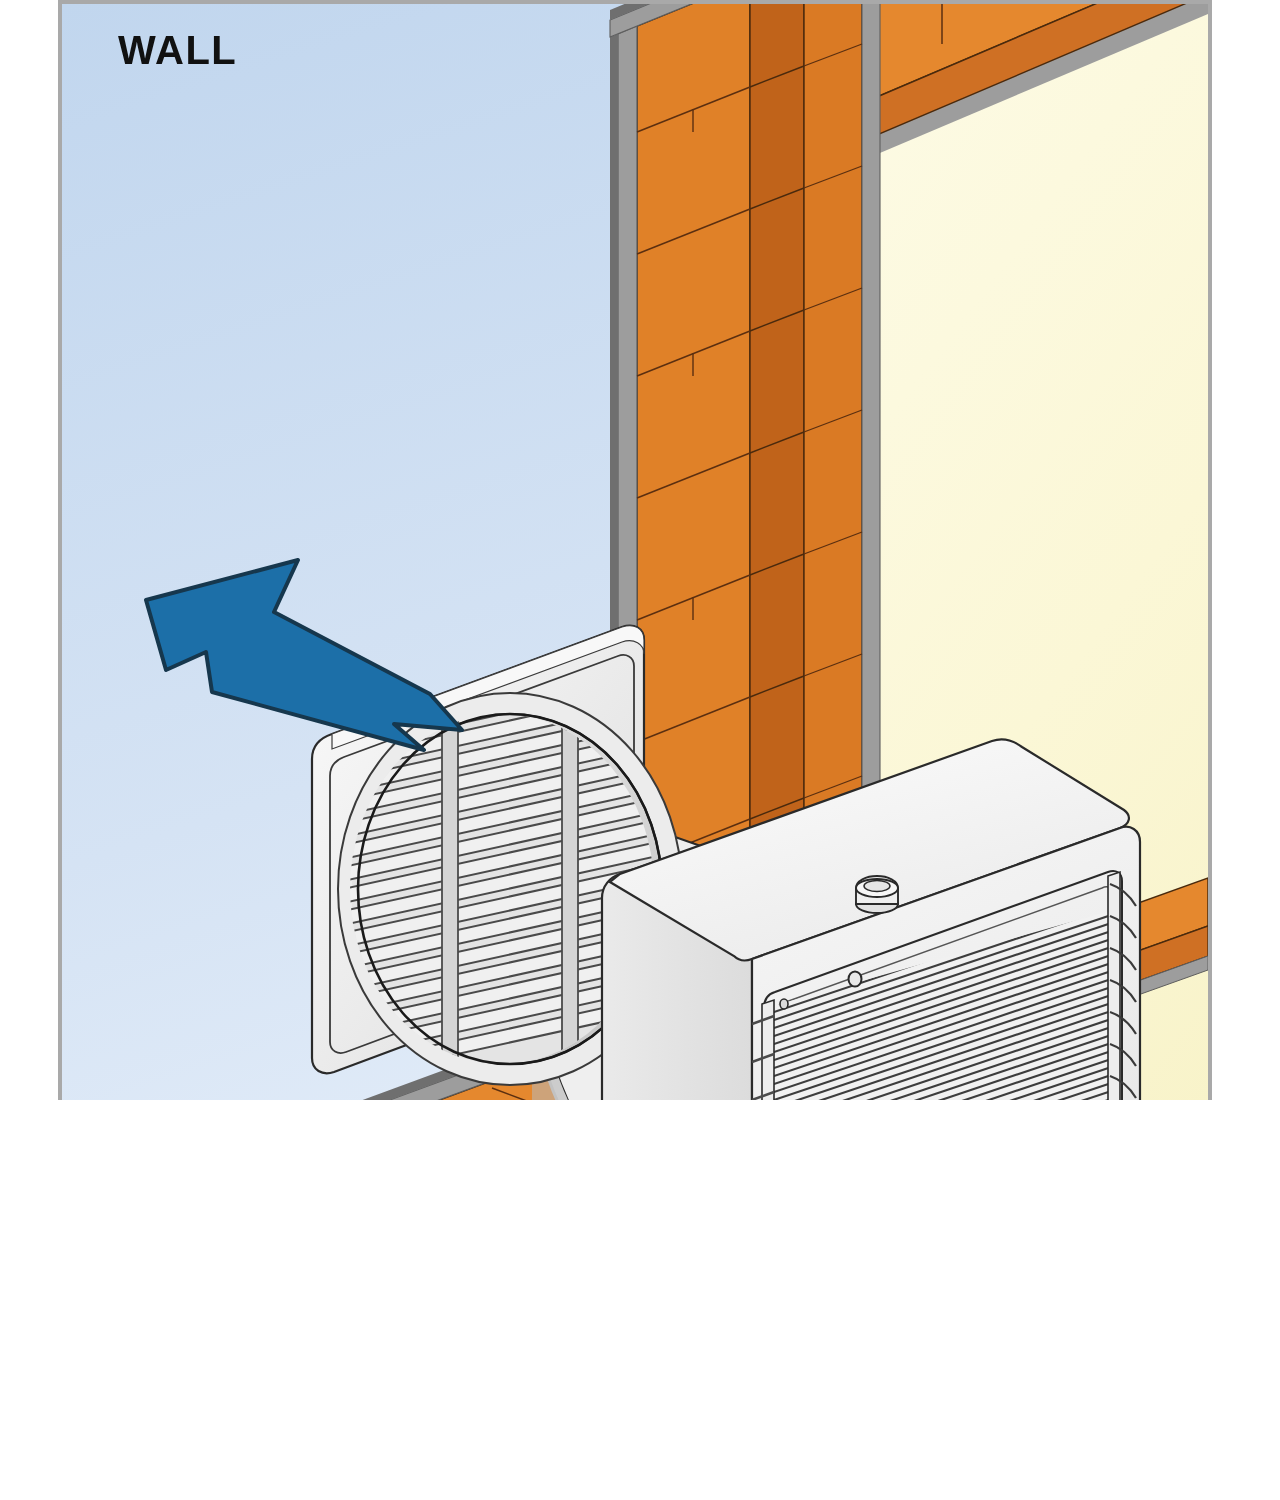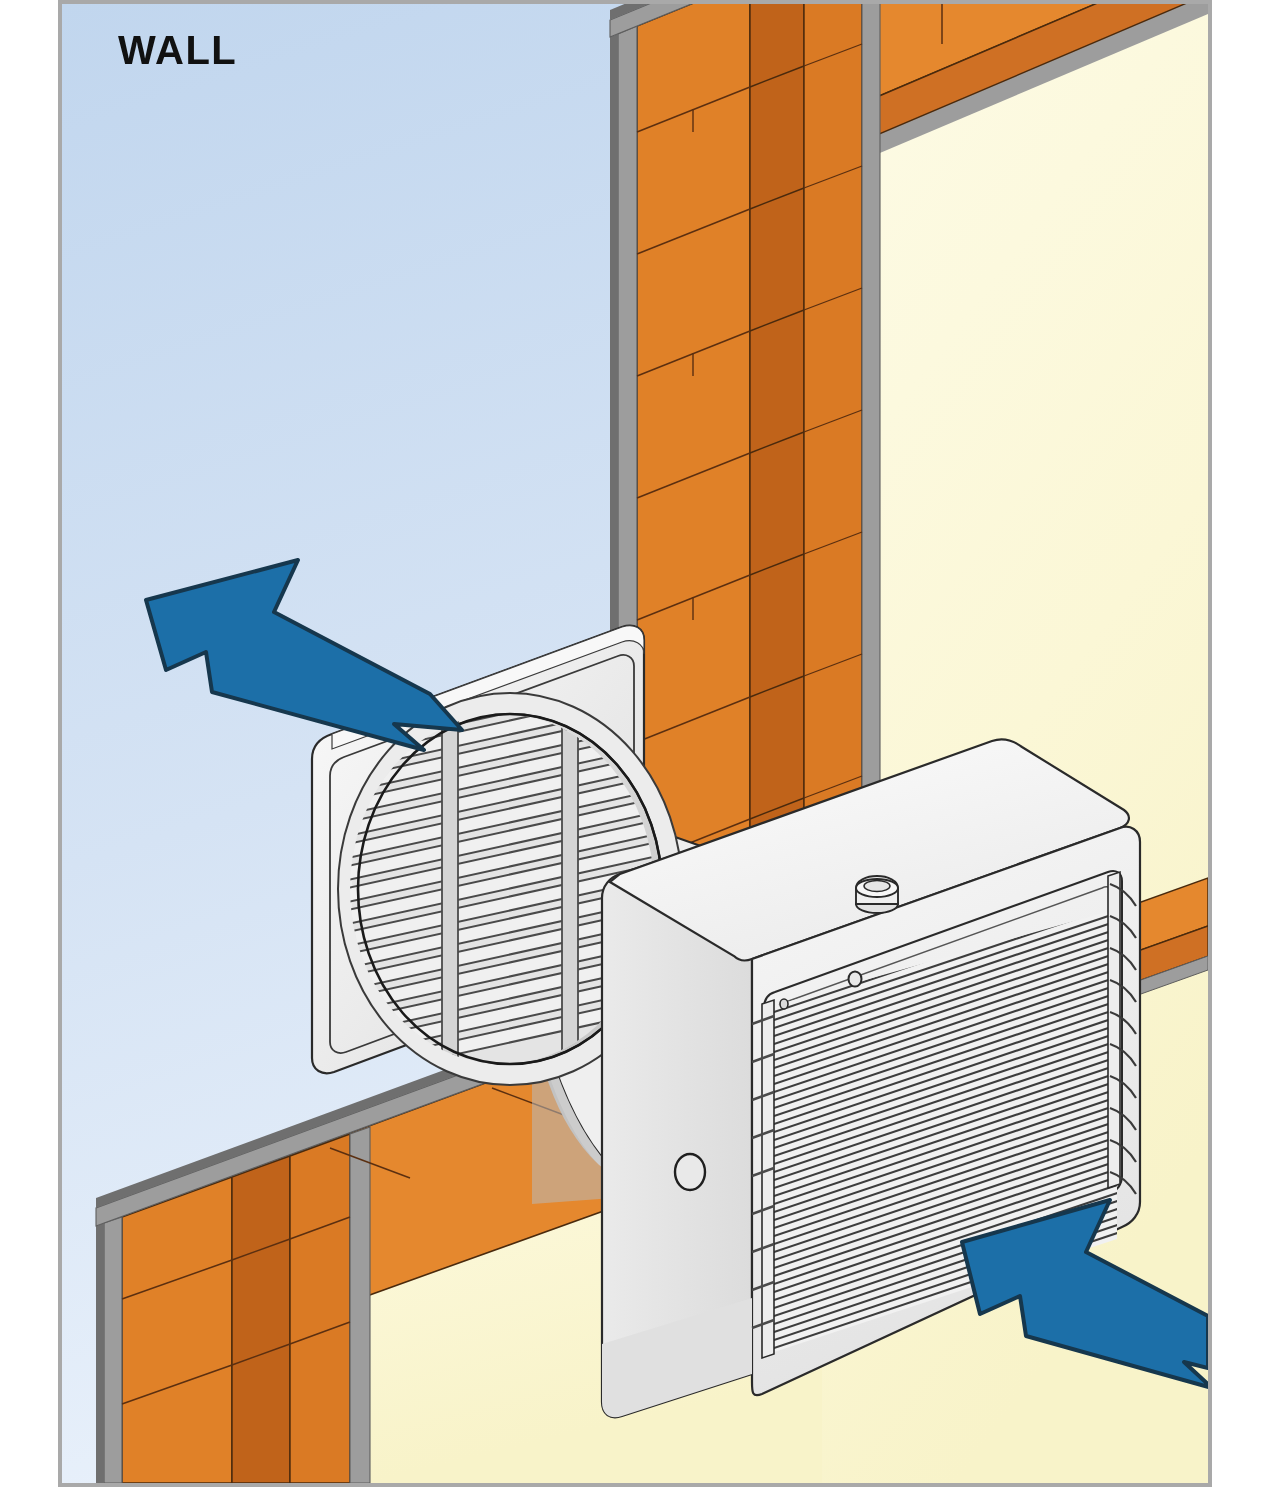"WALL" #stage { height: 1500px -> 1100px }
